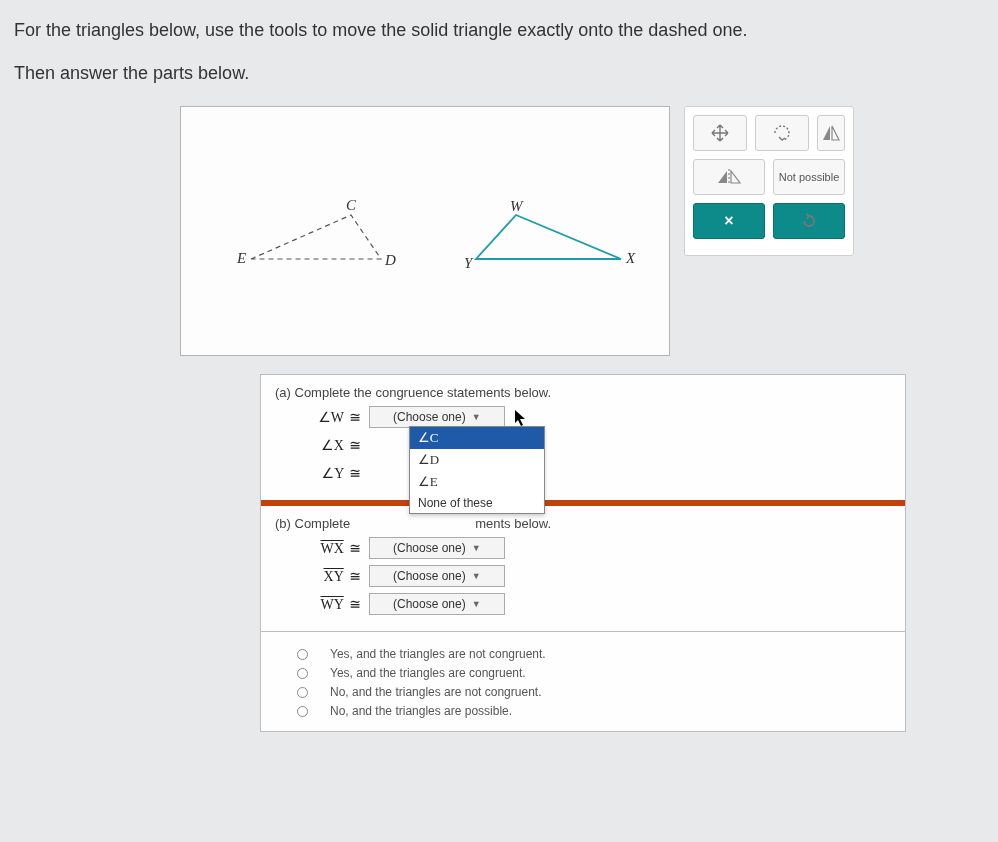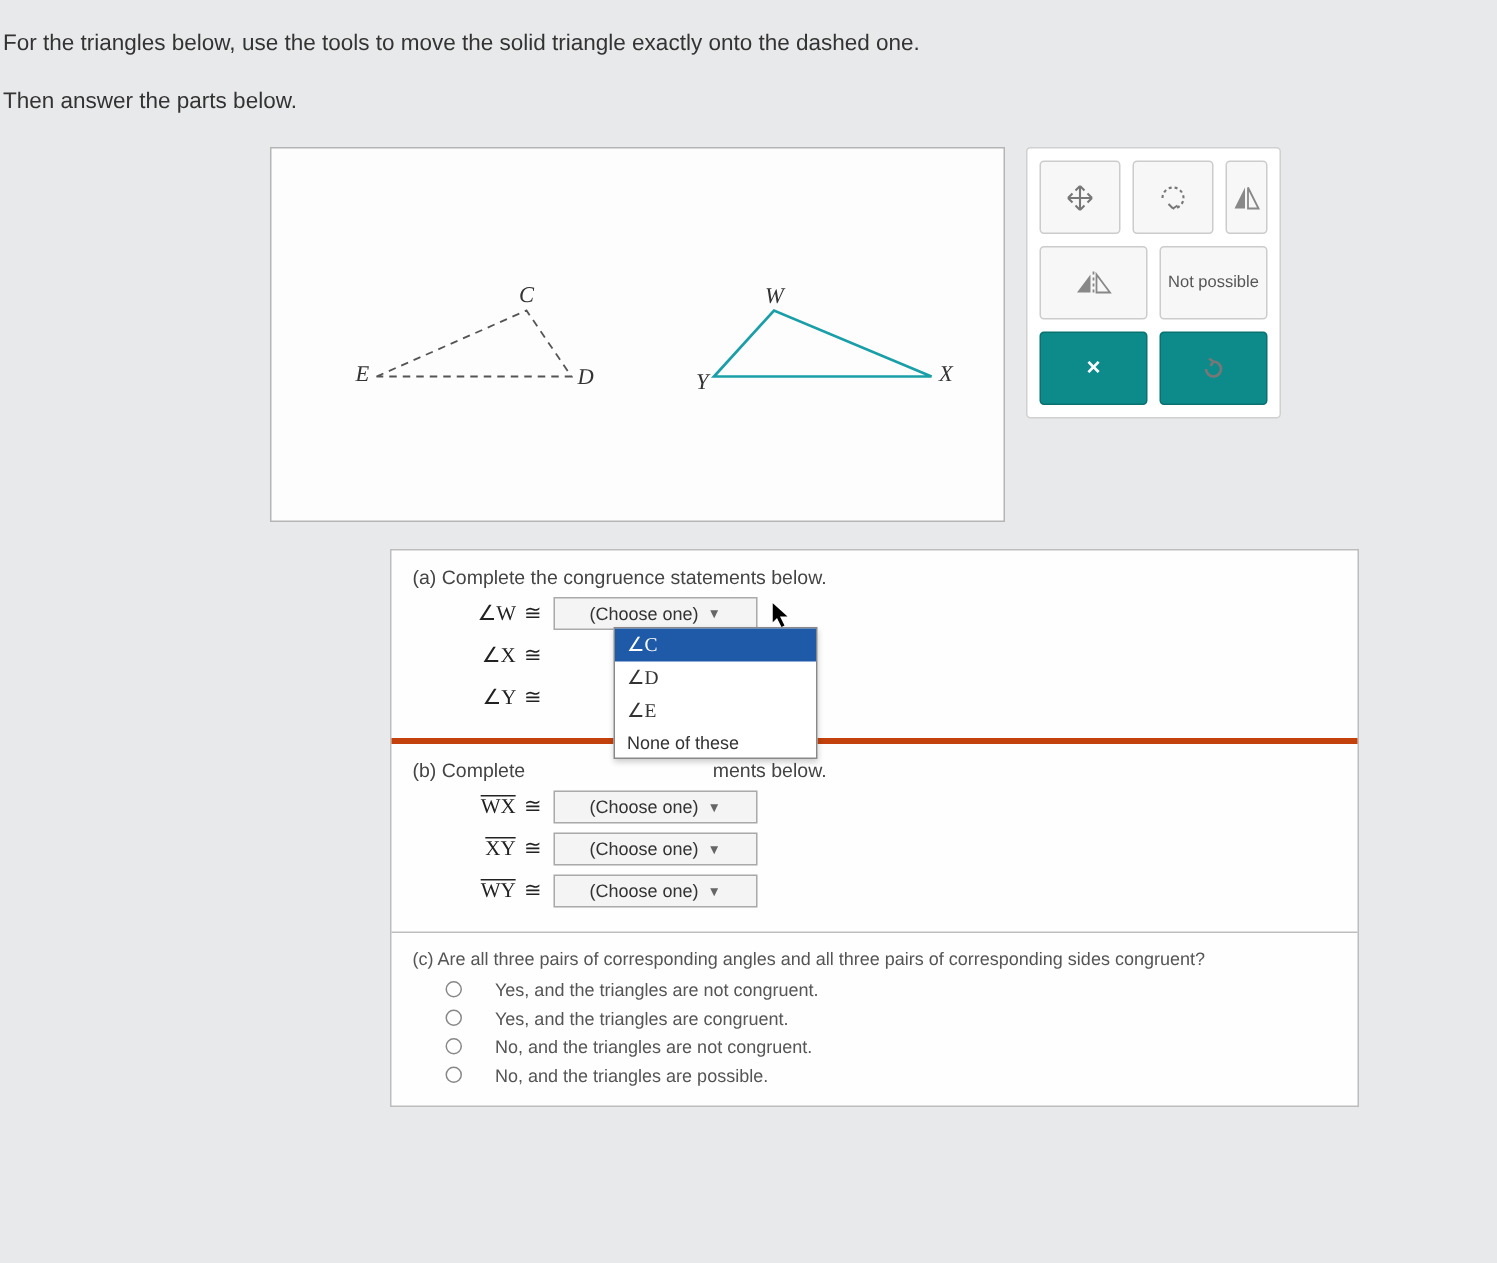"For the triangles below, use" .instructions { font-size: 15px -> 18px; padding-left: none -> 12px }
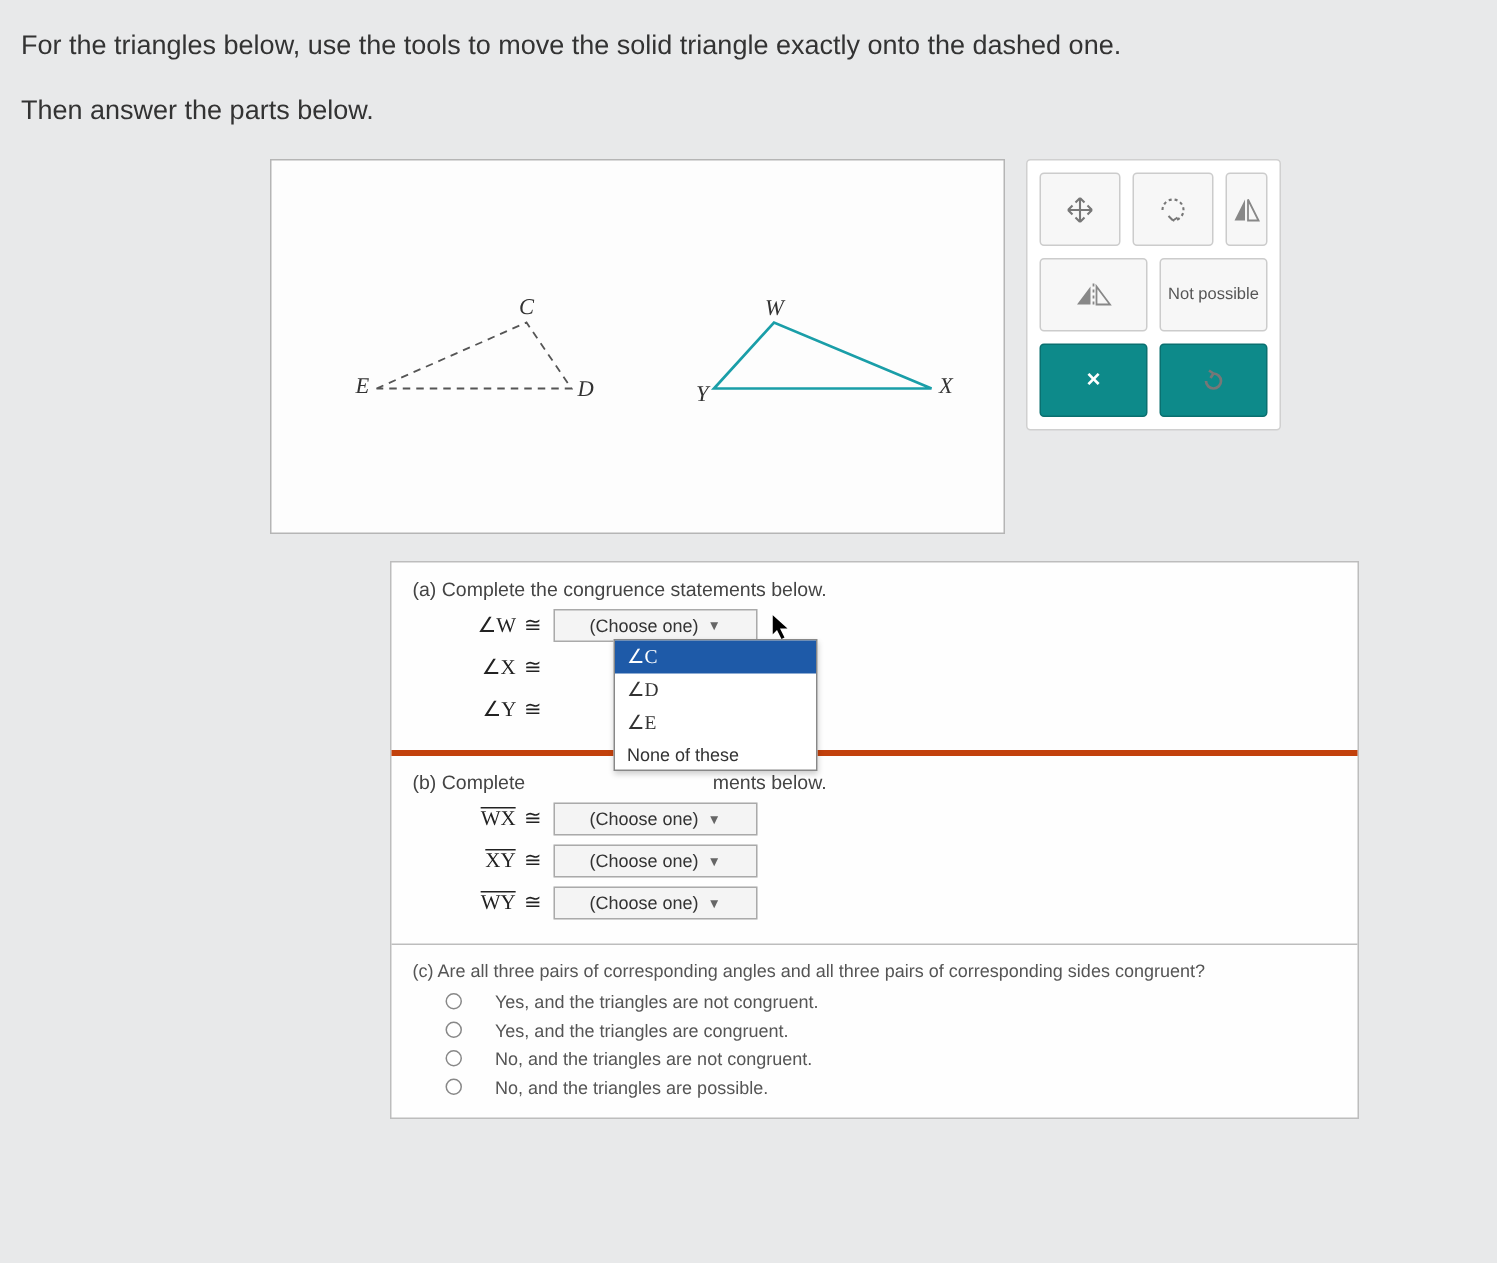"Not possible" .tool-btn { height: 49px -> 36px }
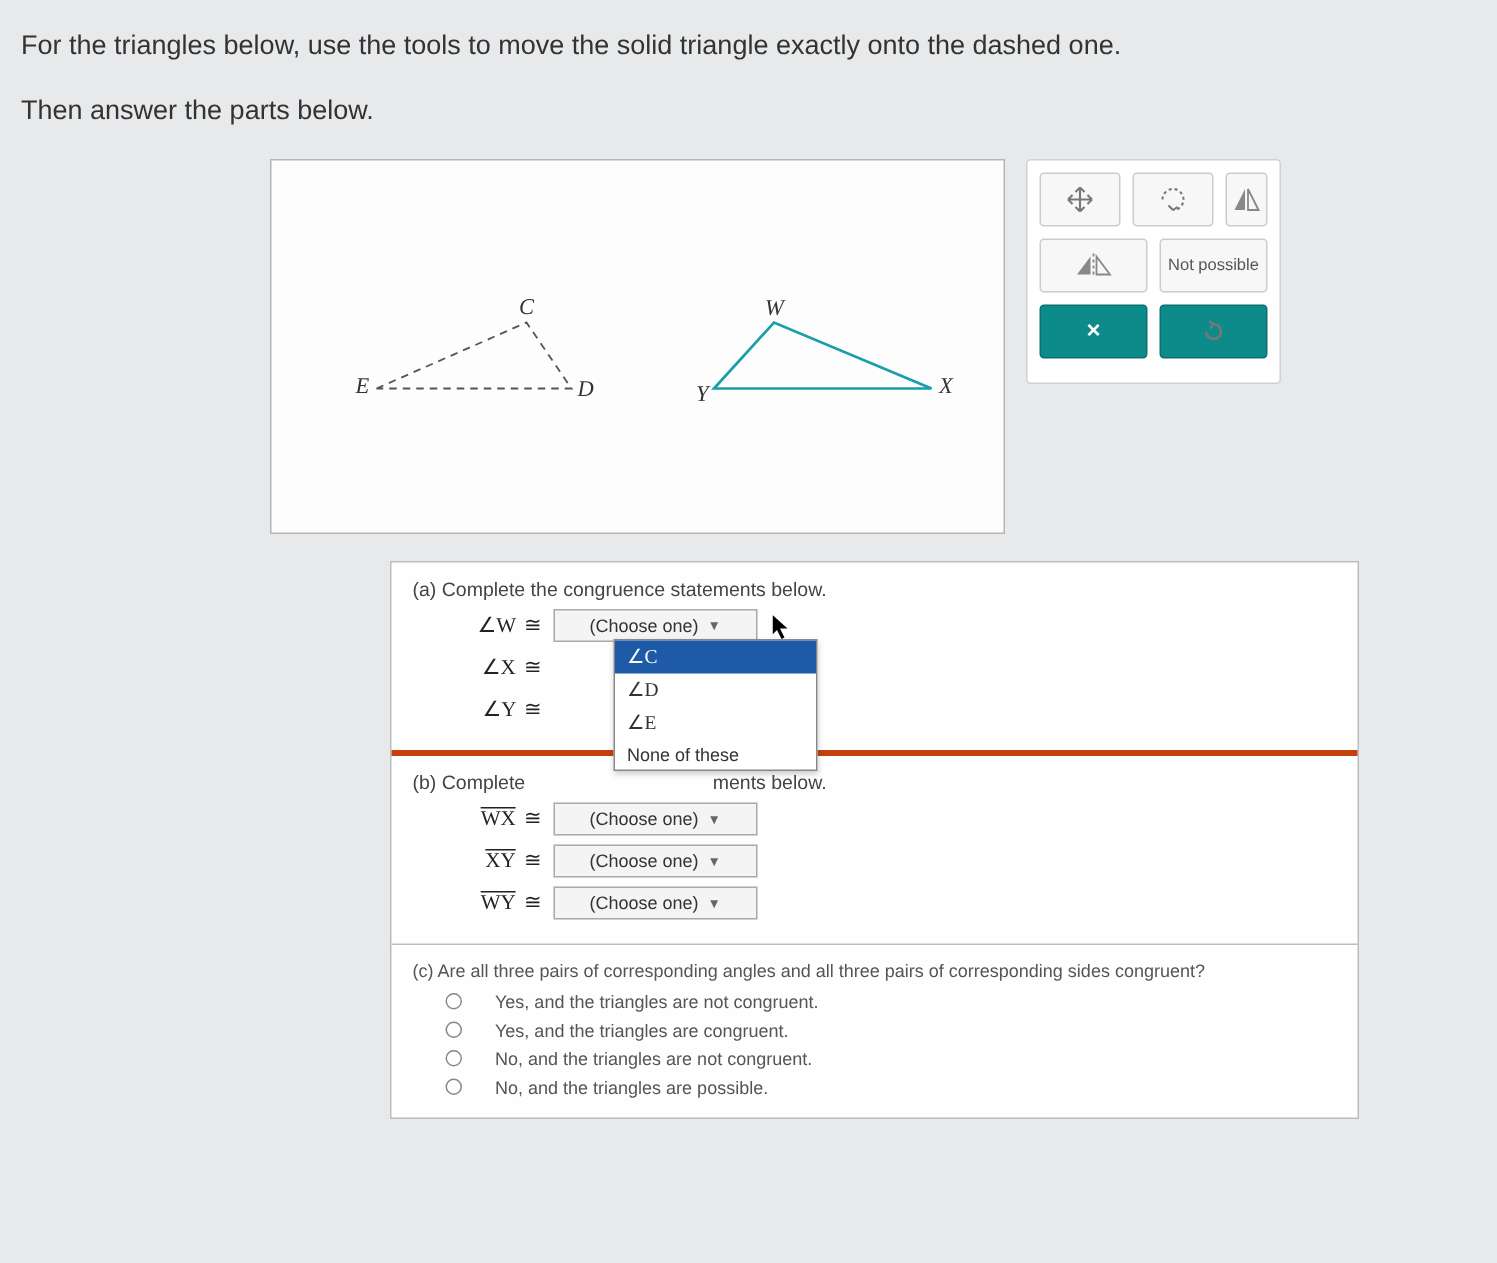"(b) Complete ments below." div.section { border-top: 4px solid #c2410c -> 6px solid #c2410c }
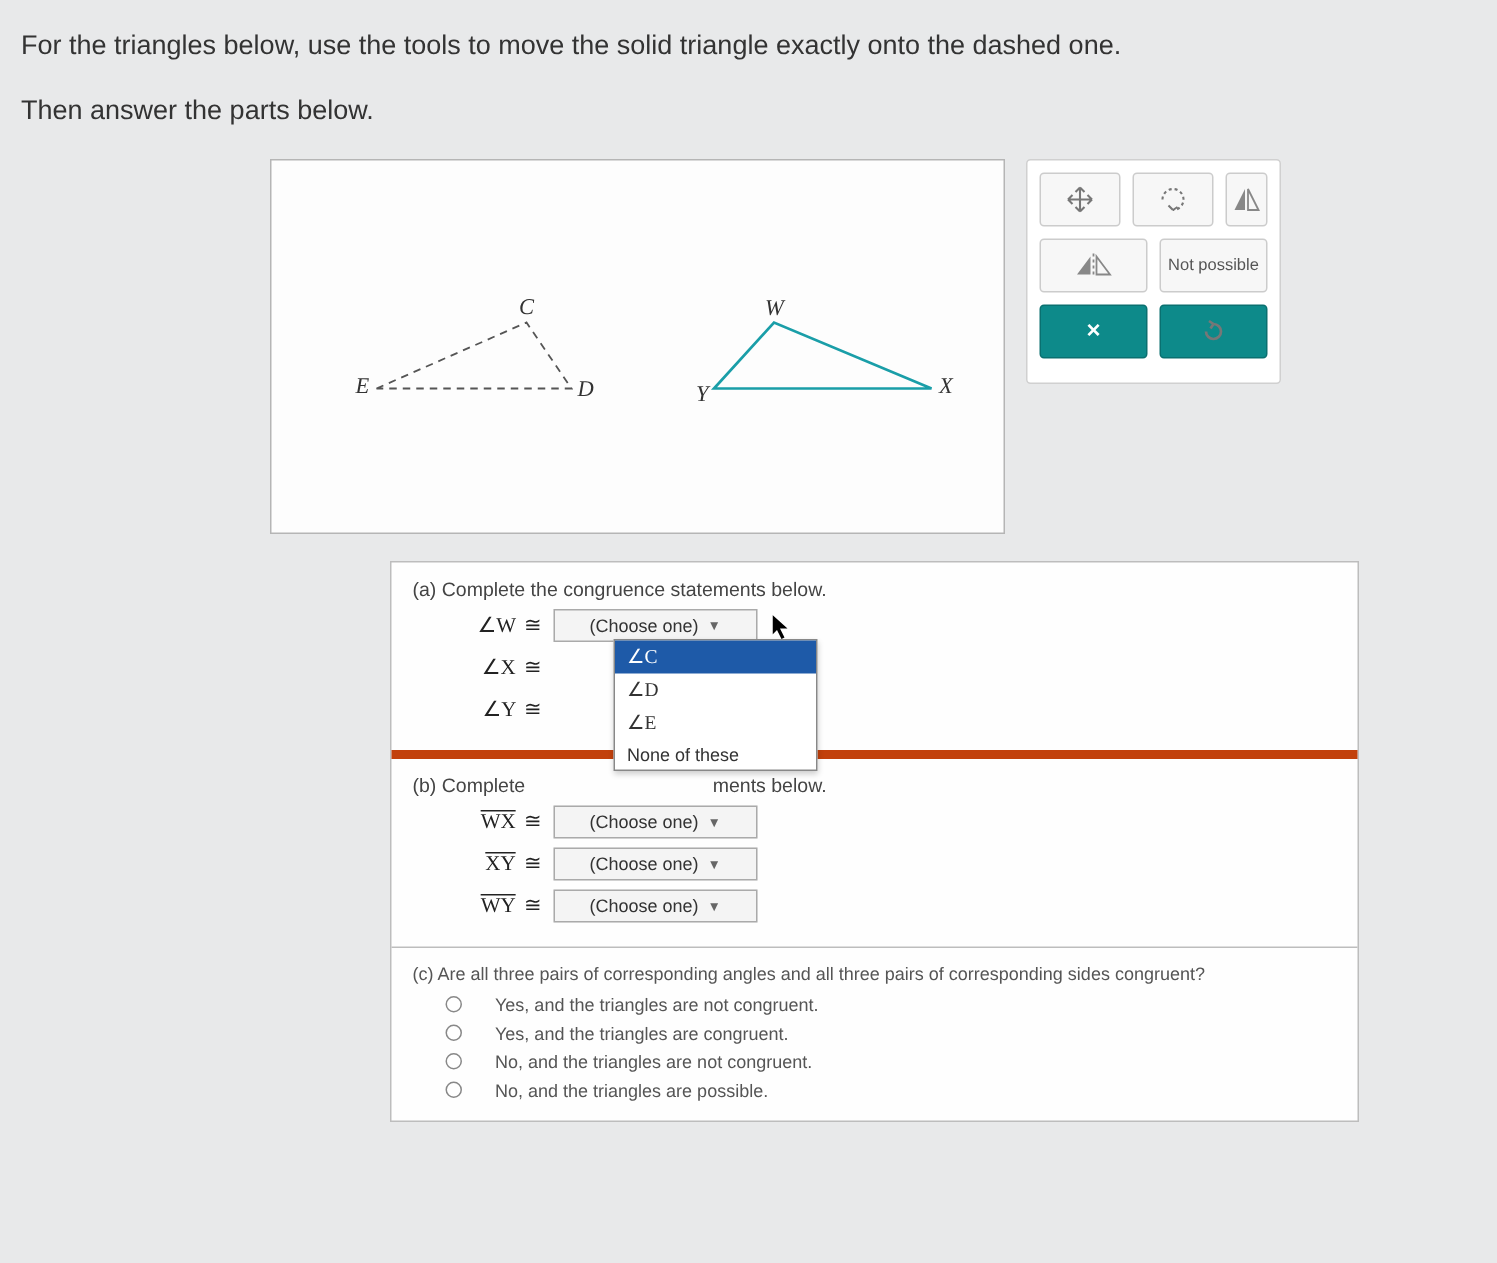"(c) Are all three pairs" div.q-text { html: <div>(c) Are all three pairs of corresponding angles and all three pairs of corresponding sides congruent?</div> -> none }
